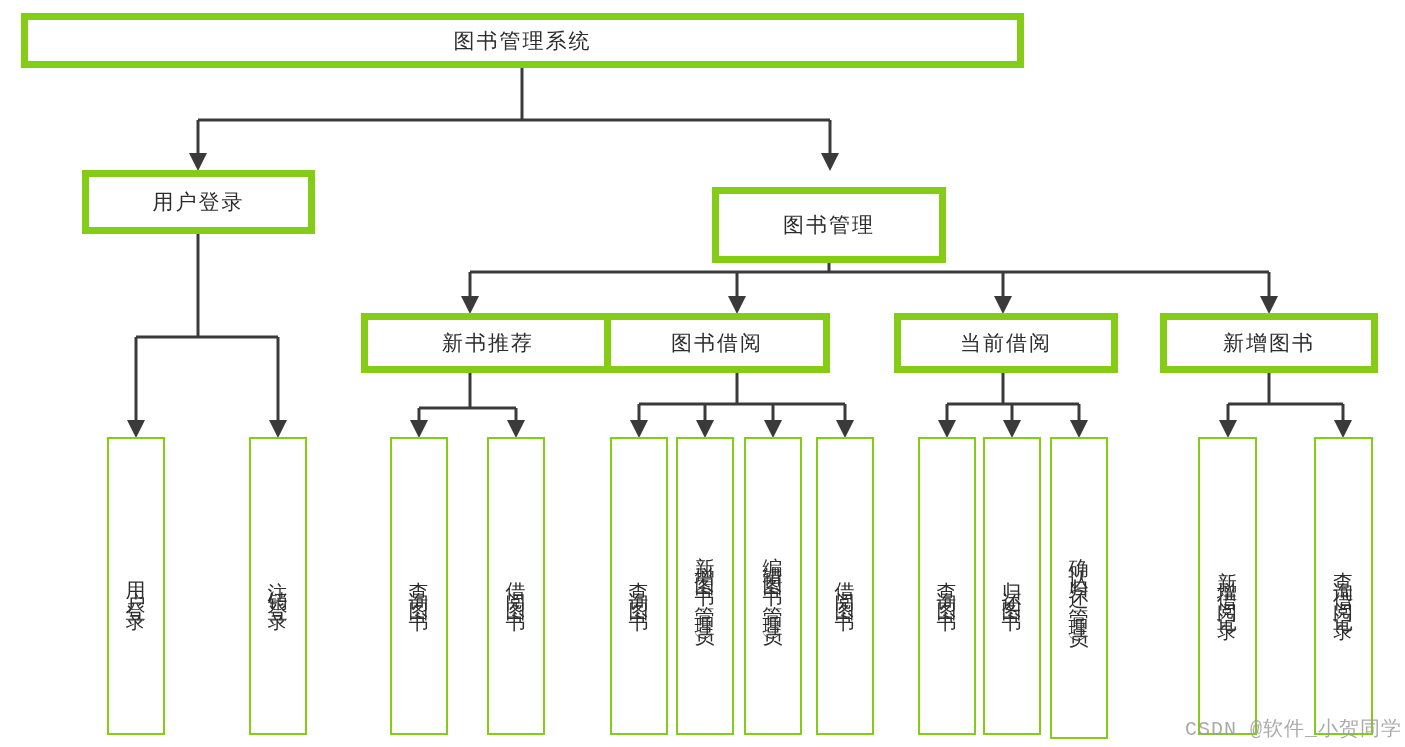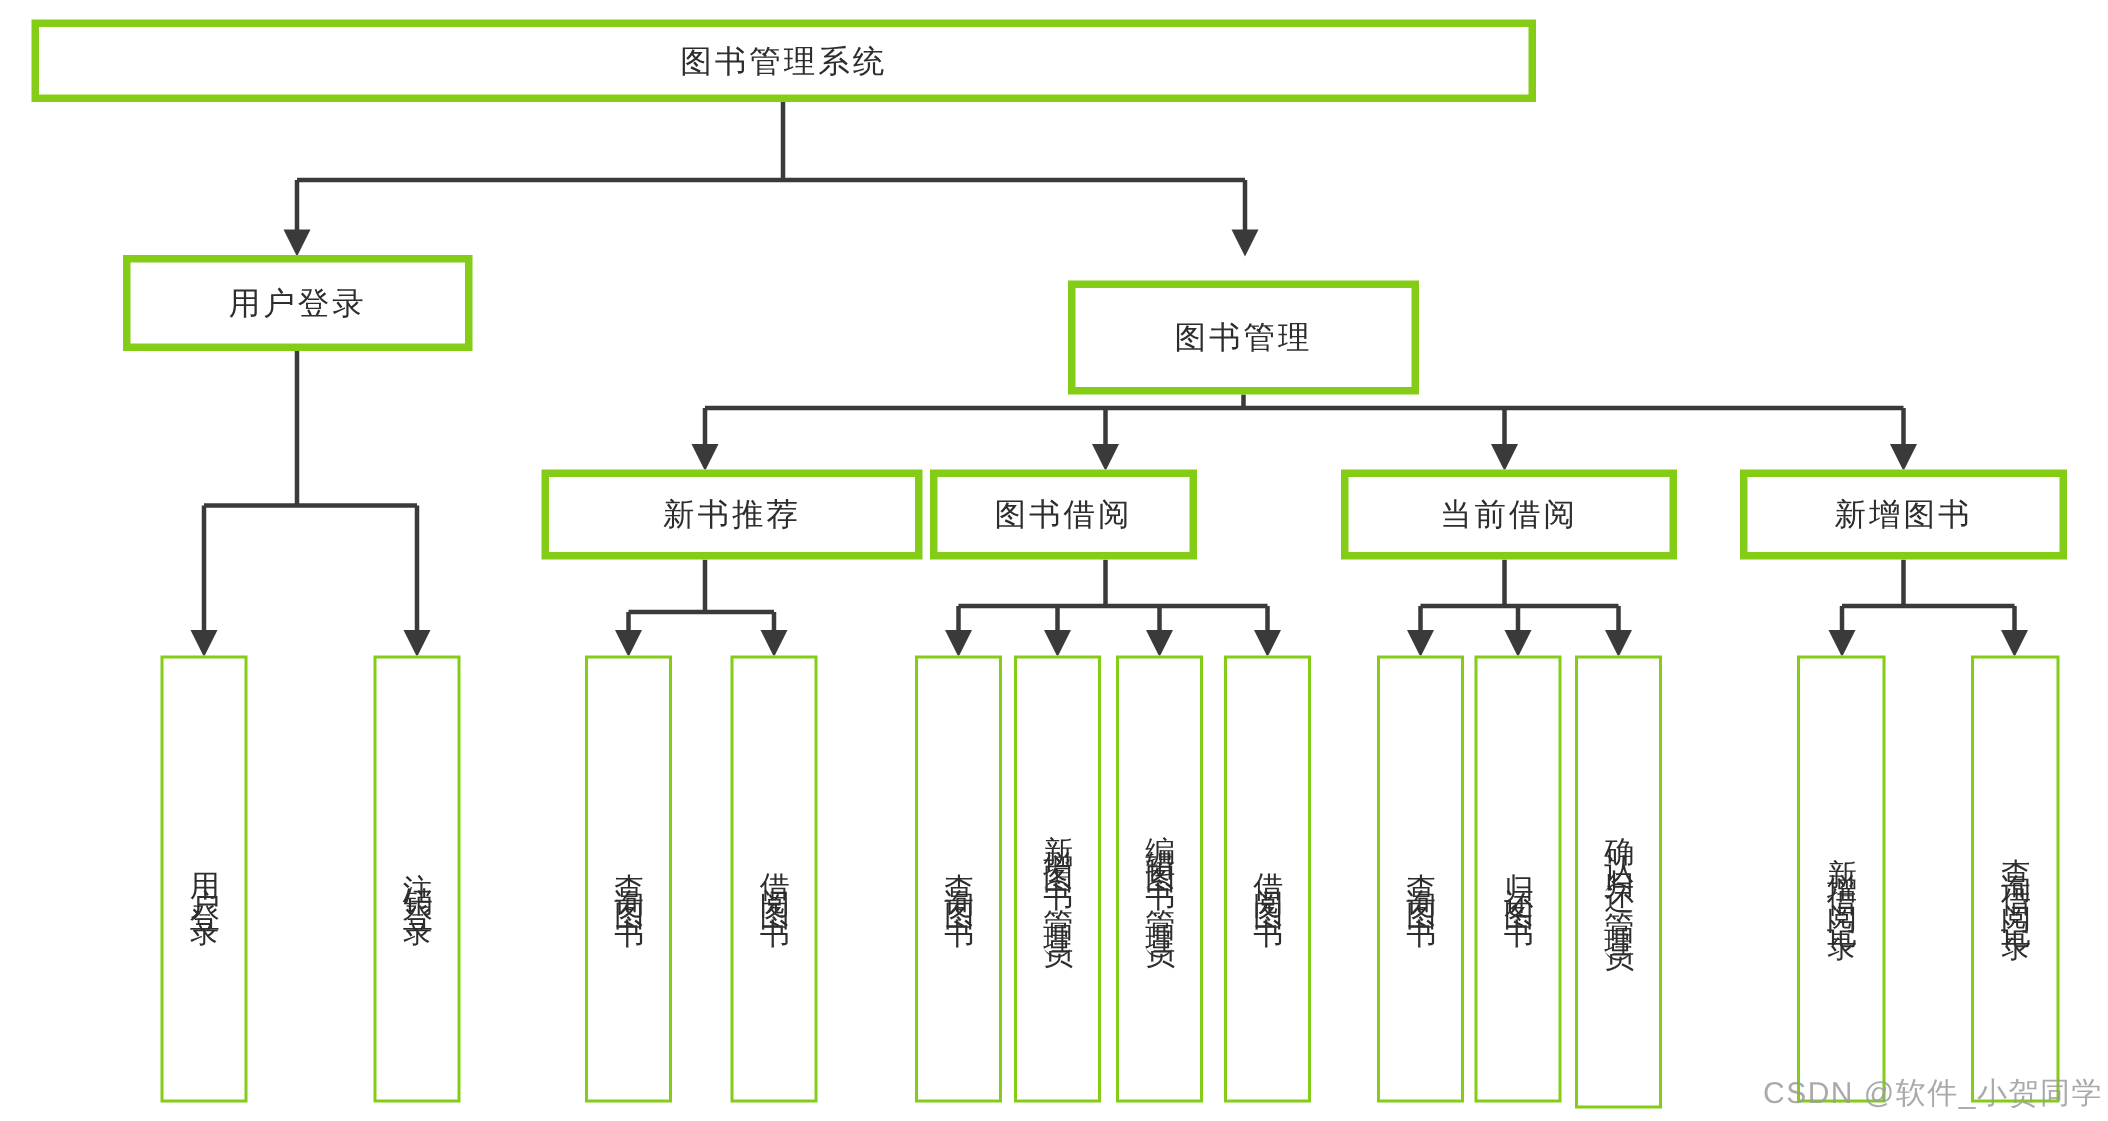"图书管理系统" .node { border: 5px solid #84cc16 -> 7px solid #84cc16 }
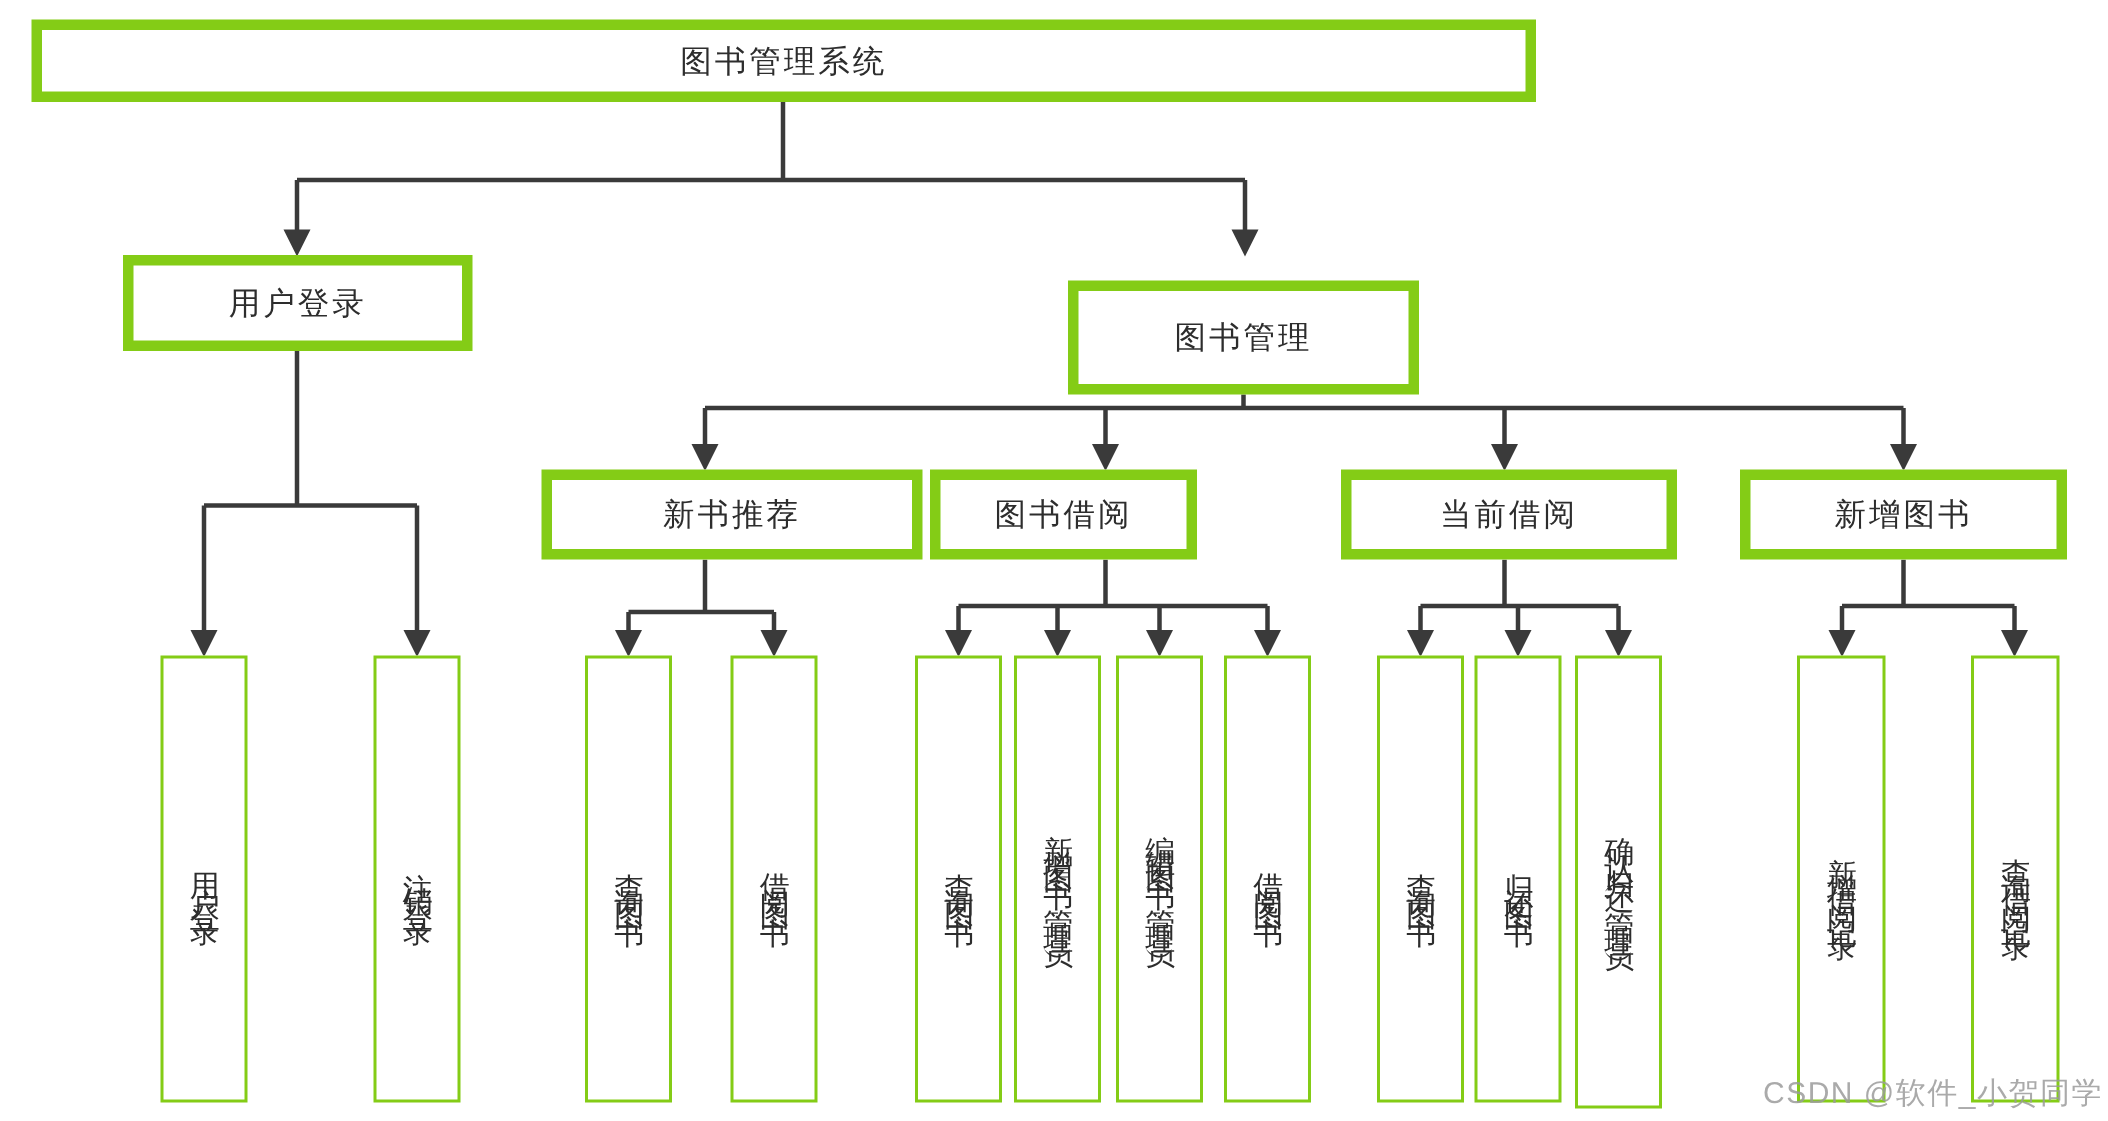"图书借阅" div.node { left: 620px -> 604px; width: 178px -> 226px }
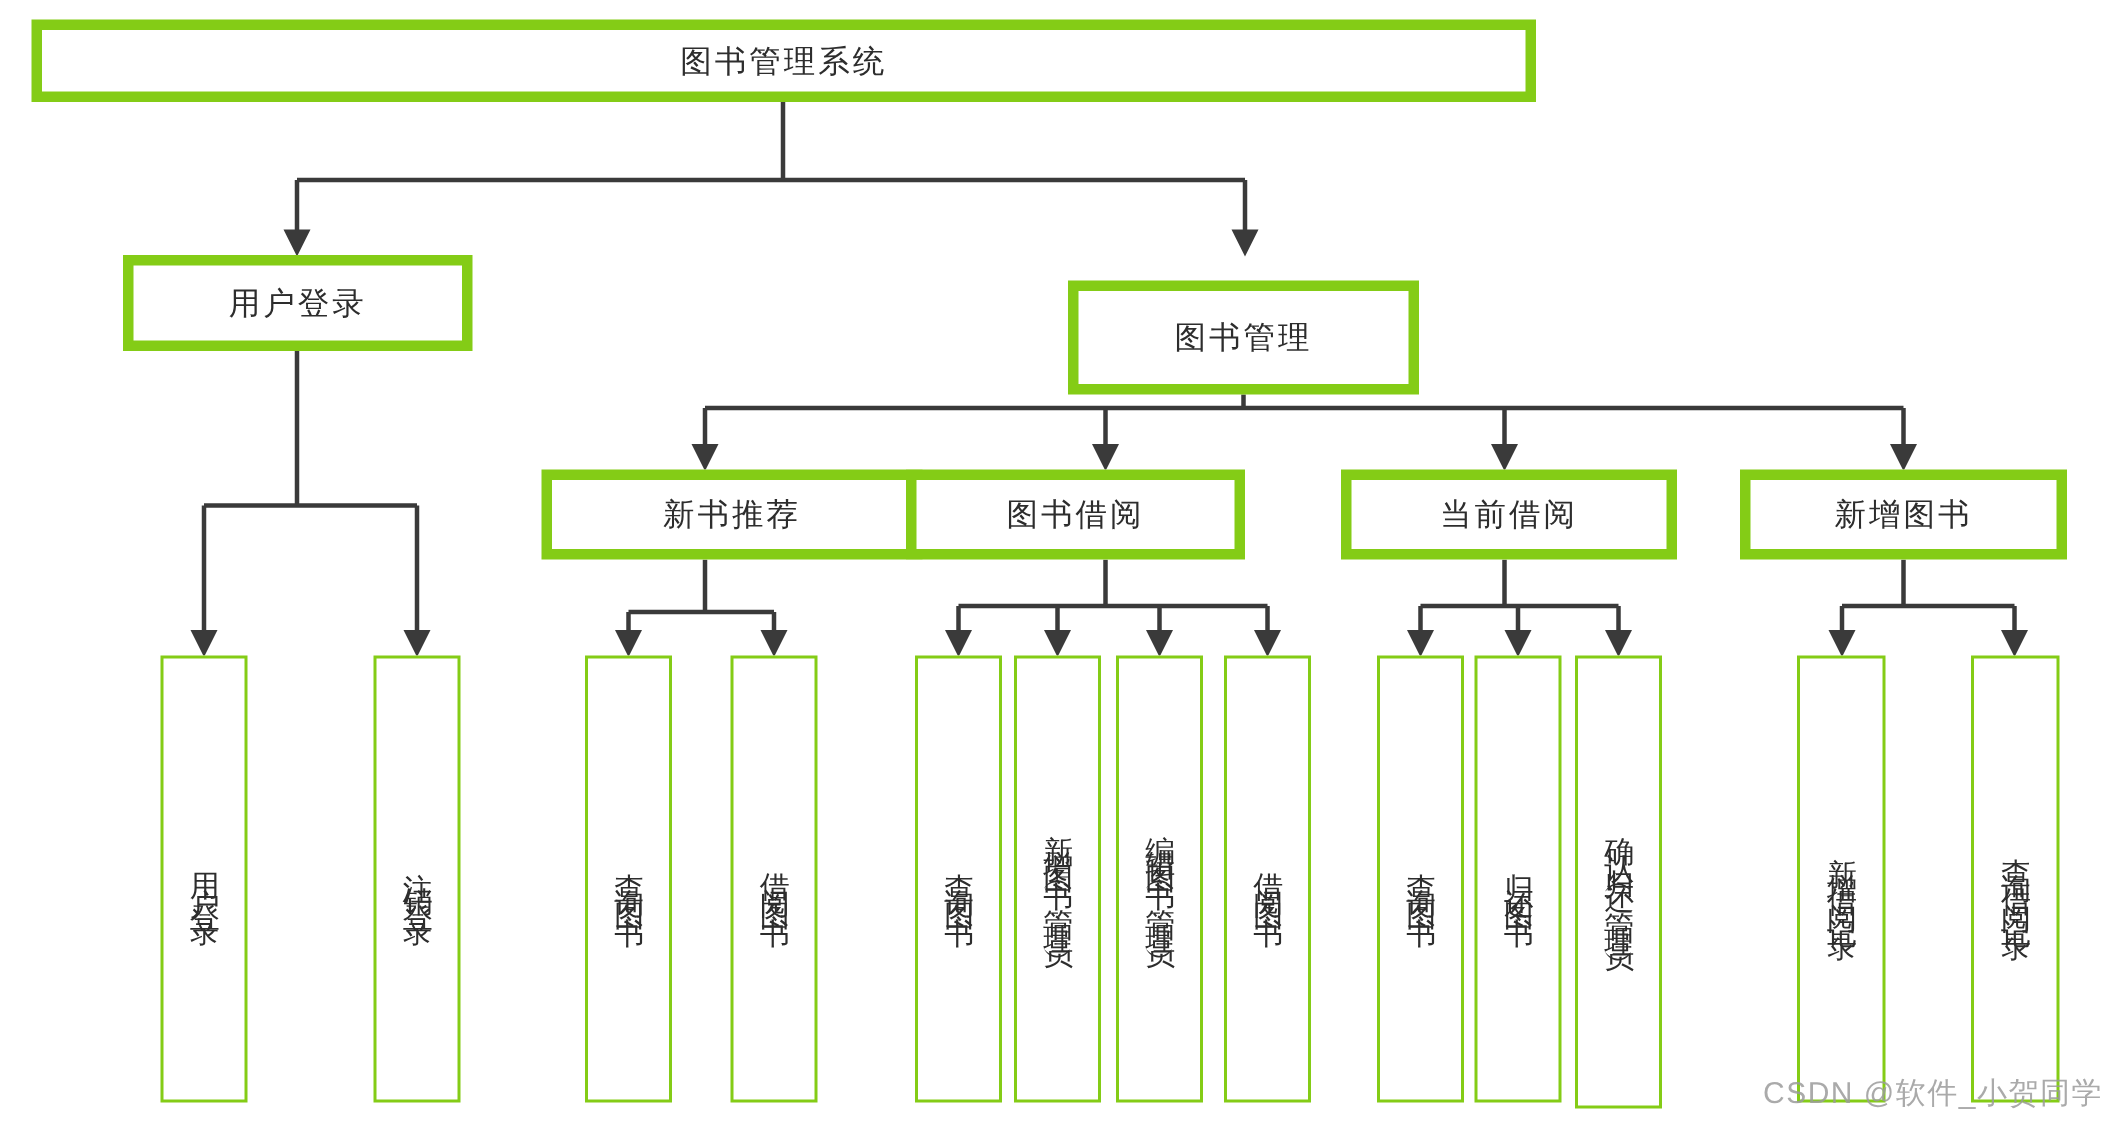"CSDN @软件_小贺同学" .watermark { font-family: none -> Liberation Mono, monospace }
